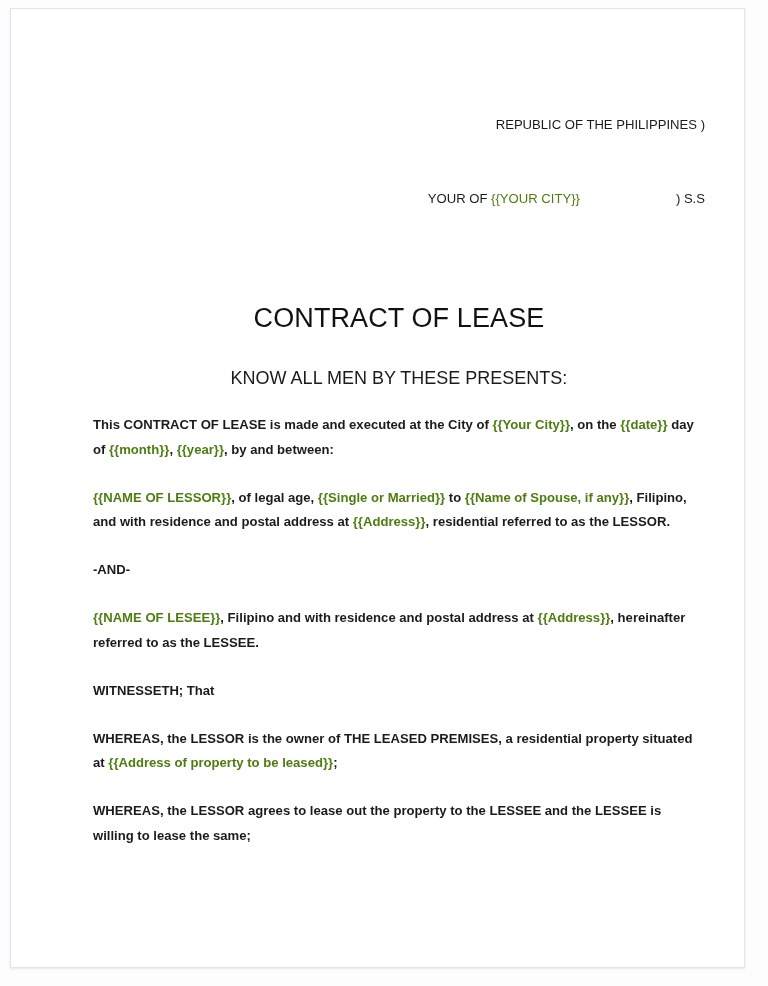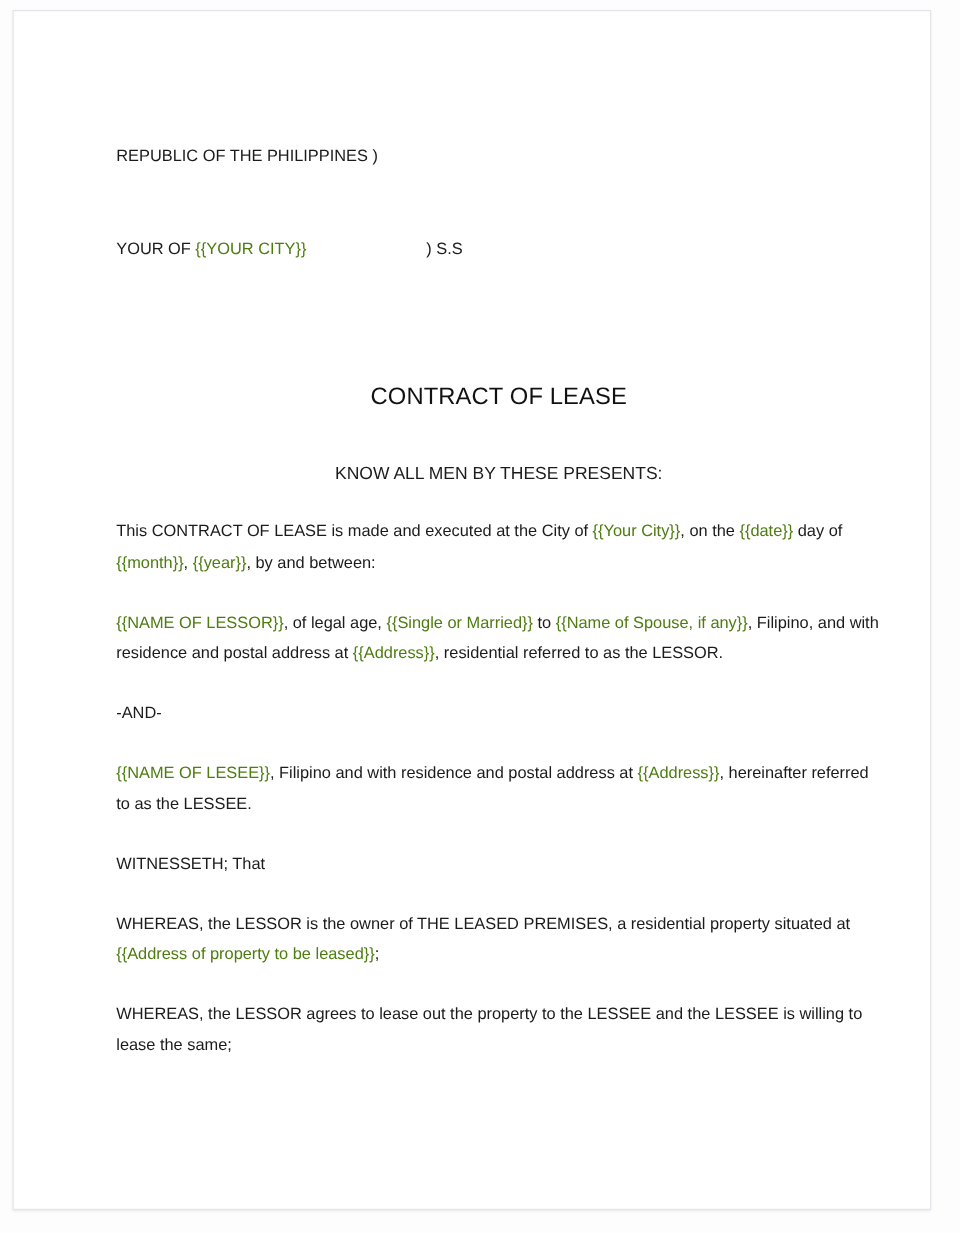"REPUBLIC OF THE PHILIPPINES )" .heading-block { text-align: none -> right }
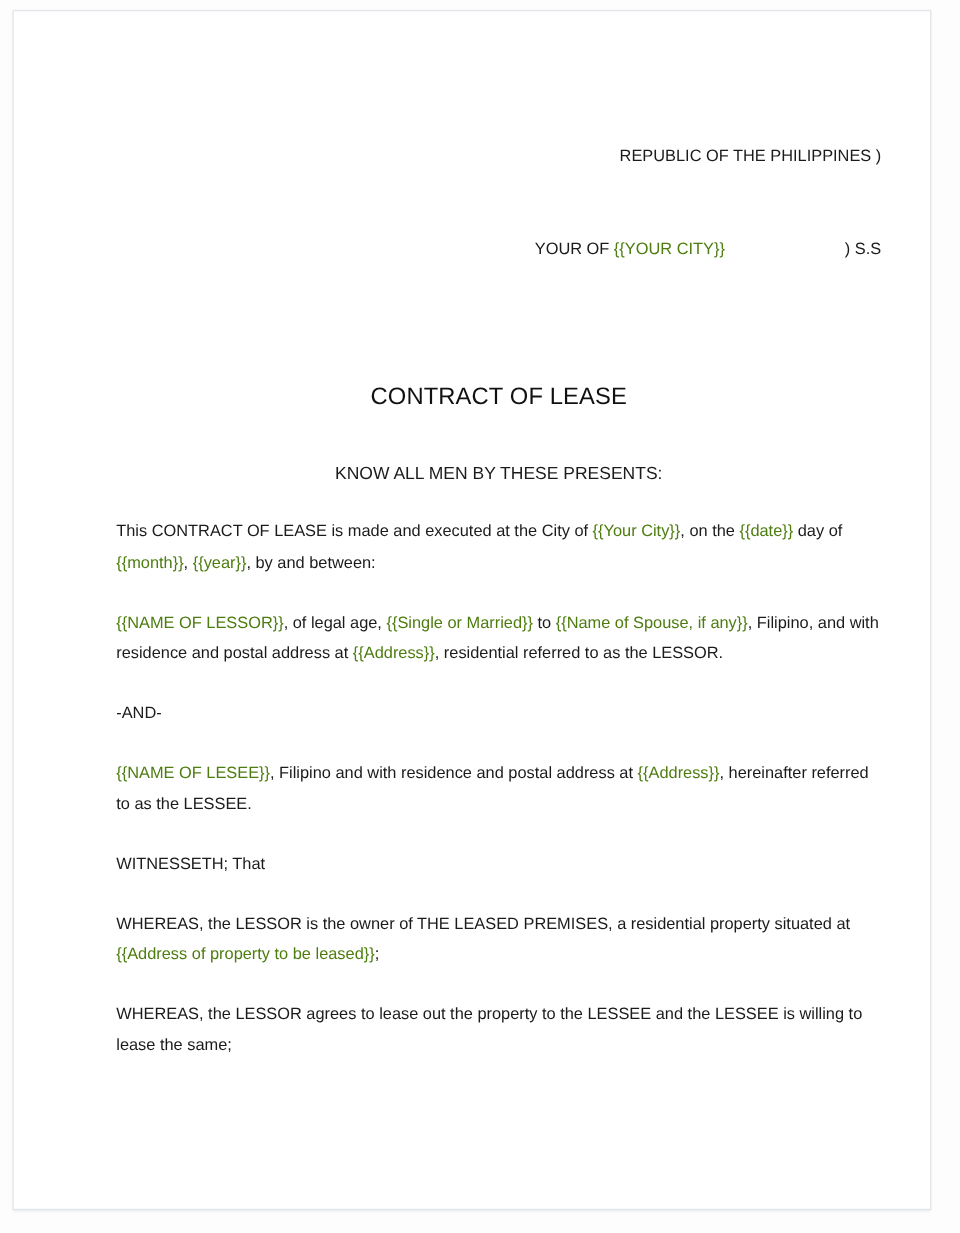"CONTRACT OF LEASE" h1.doc-title { font-size: 19px -> 27px }
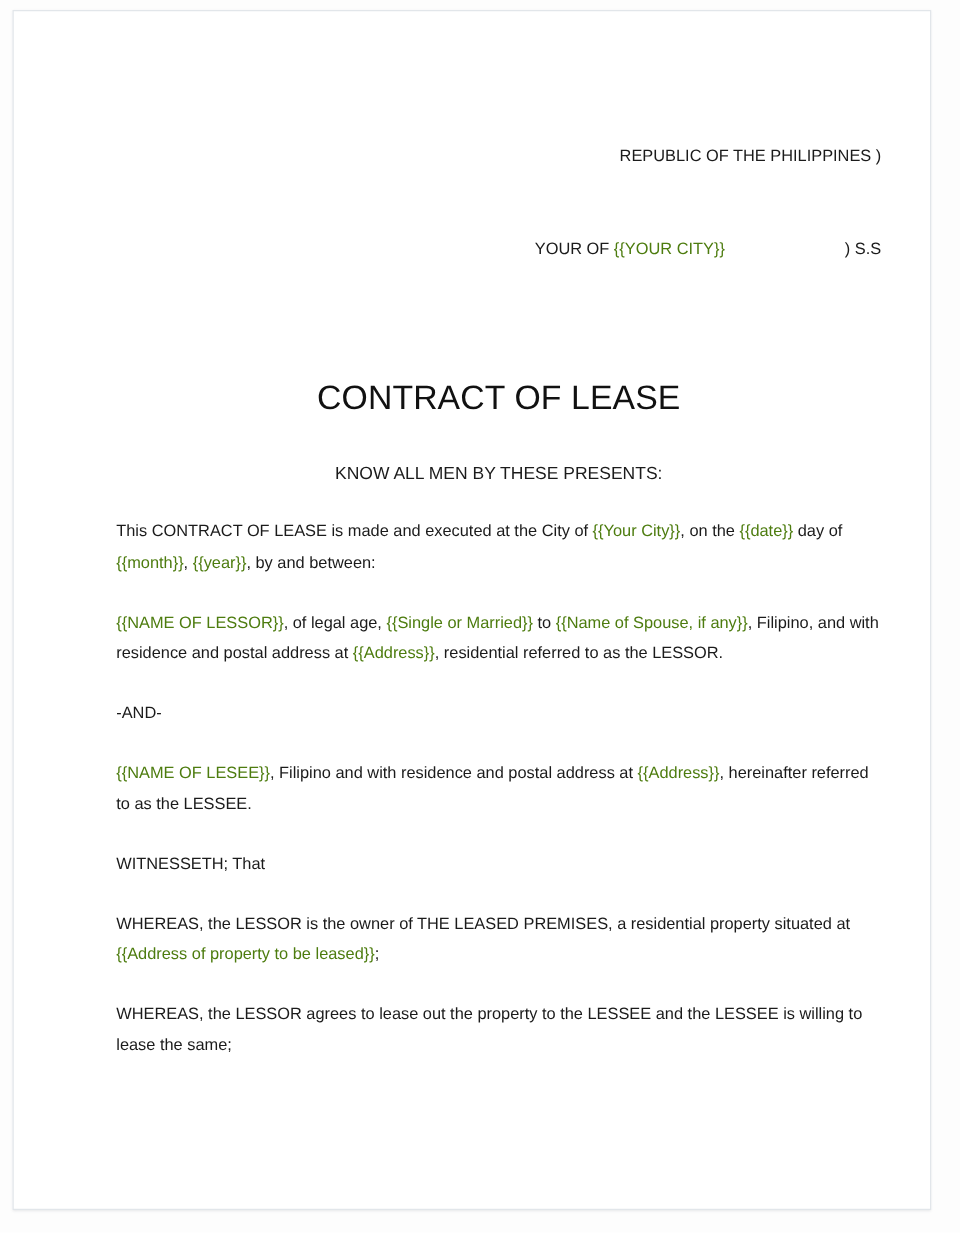"KNOW ALL MEN BY THESE" .centered-line { font-size: 14px -> 18px }
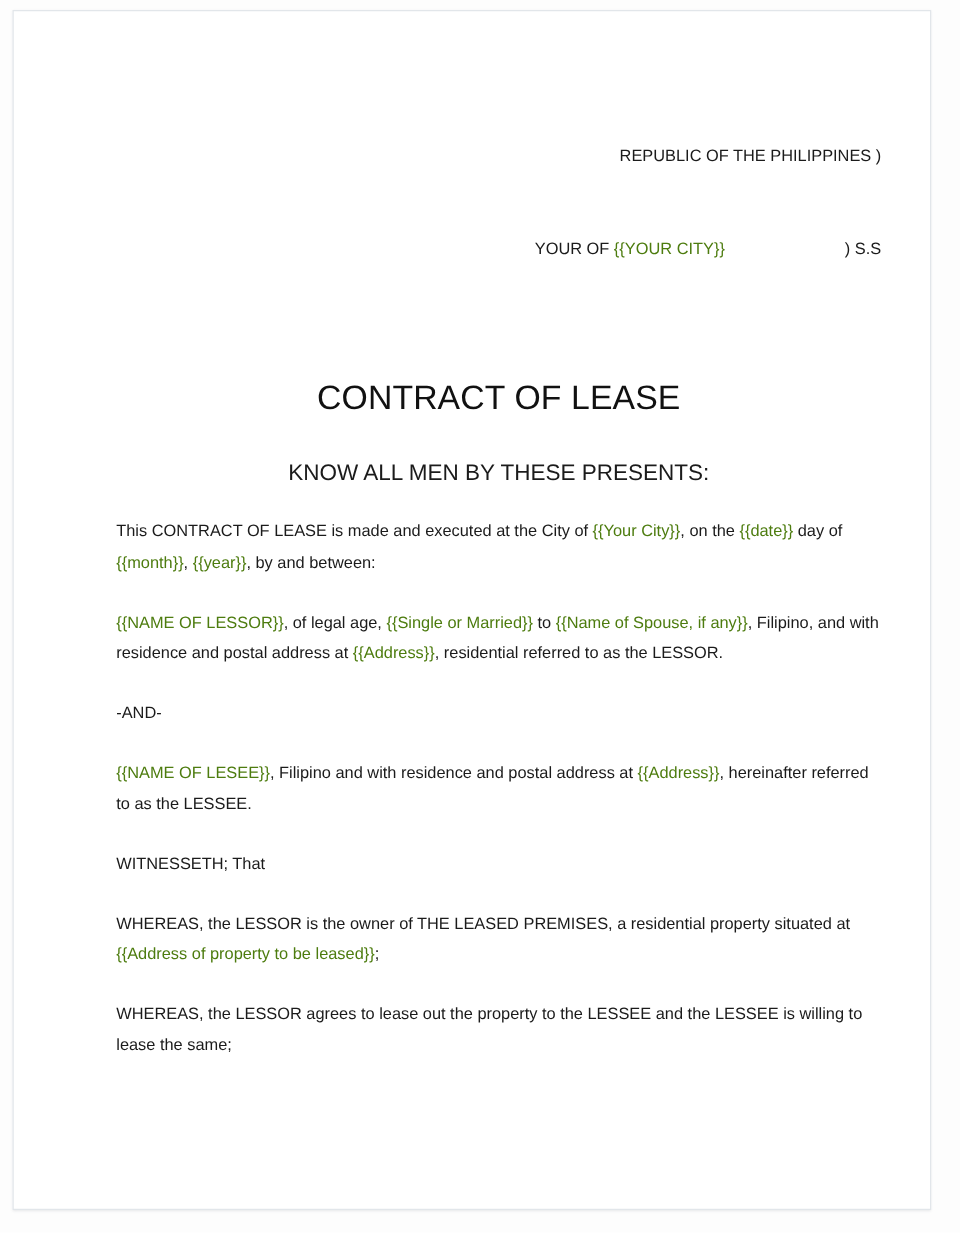"This CONTRACT OF LEASE is" p.para { font-weight: none -> bold }
